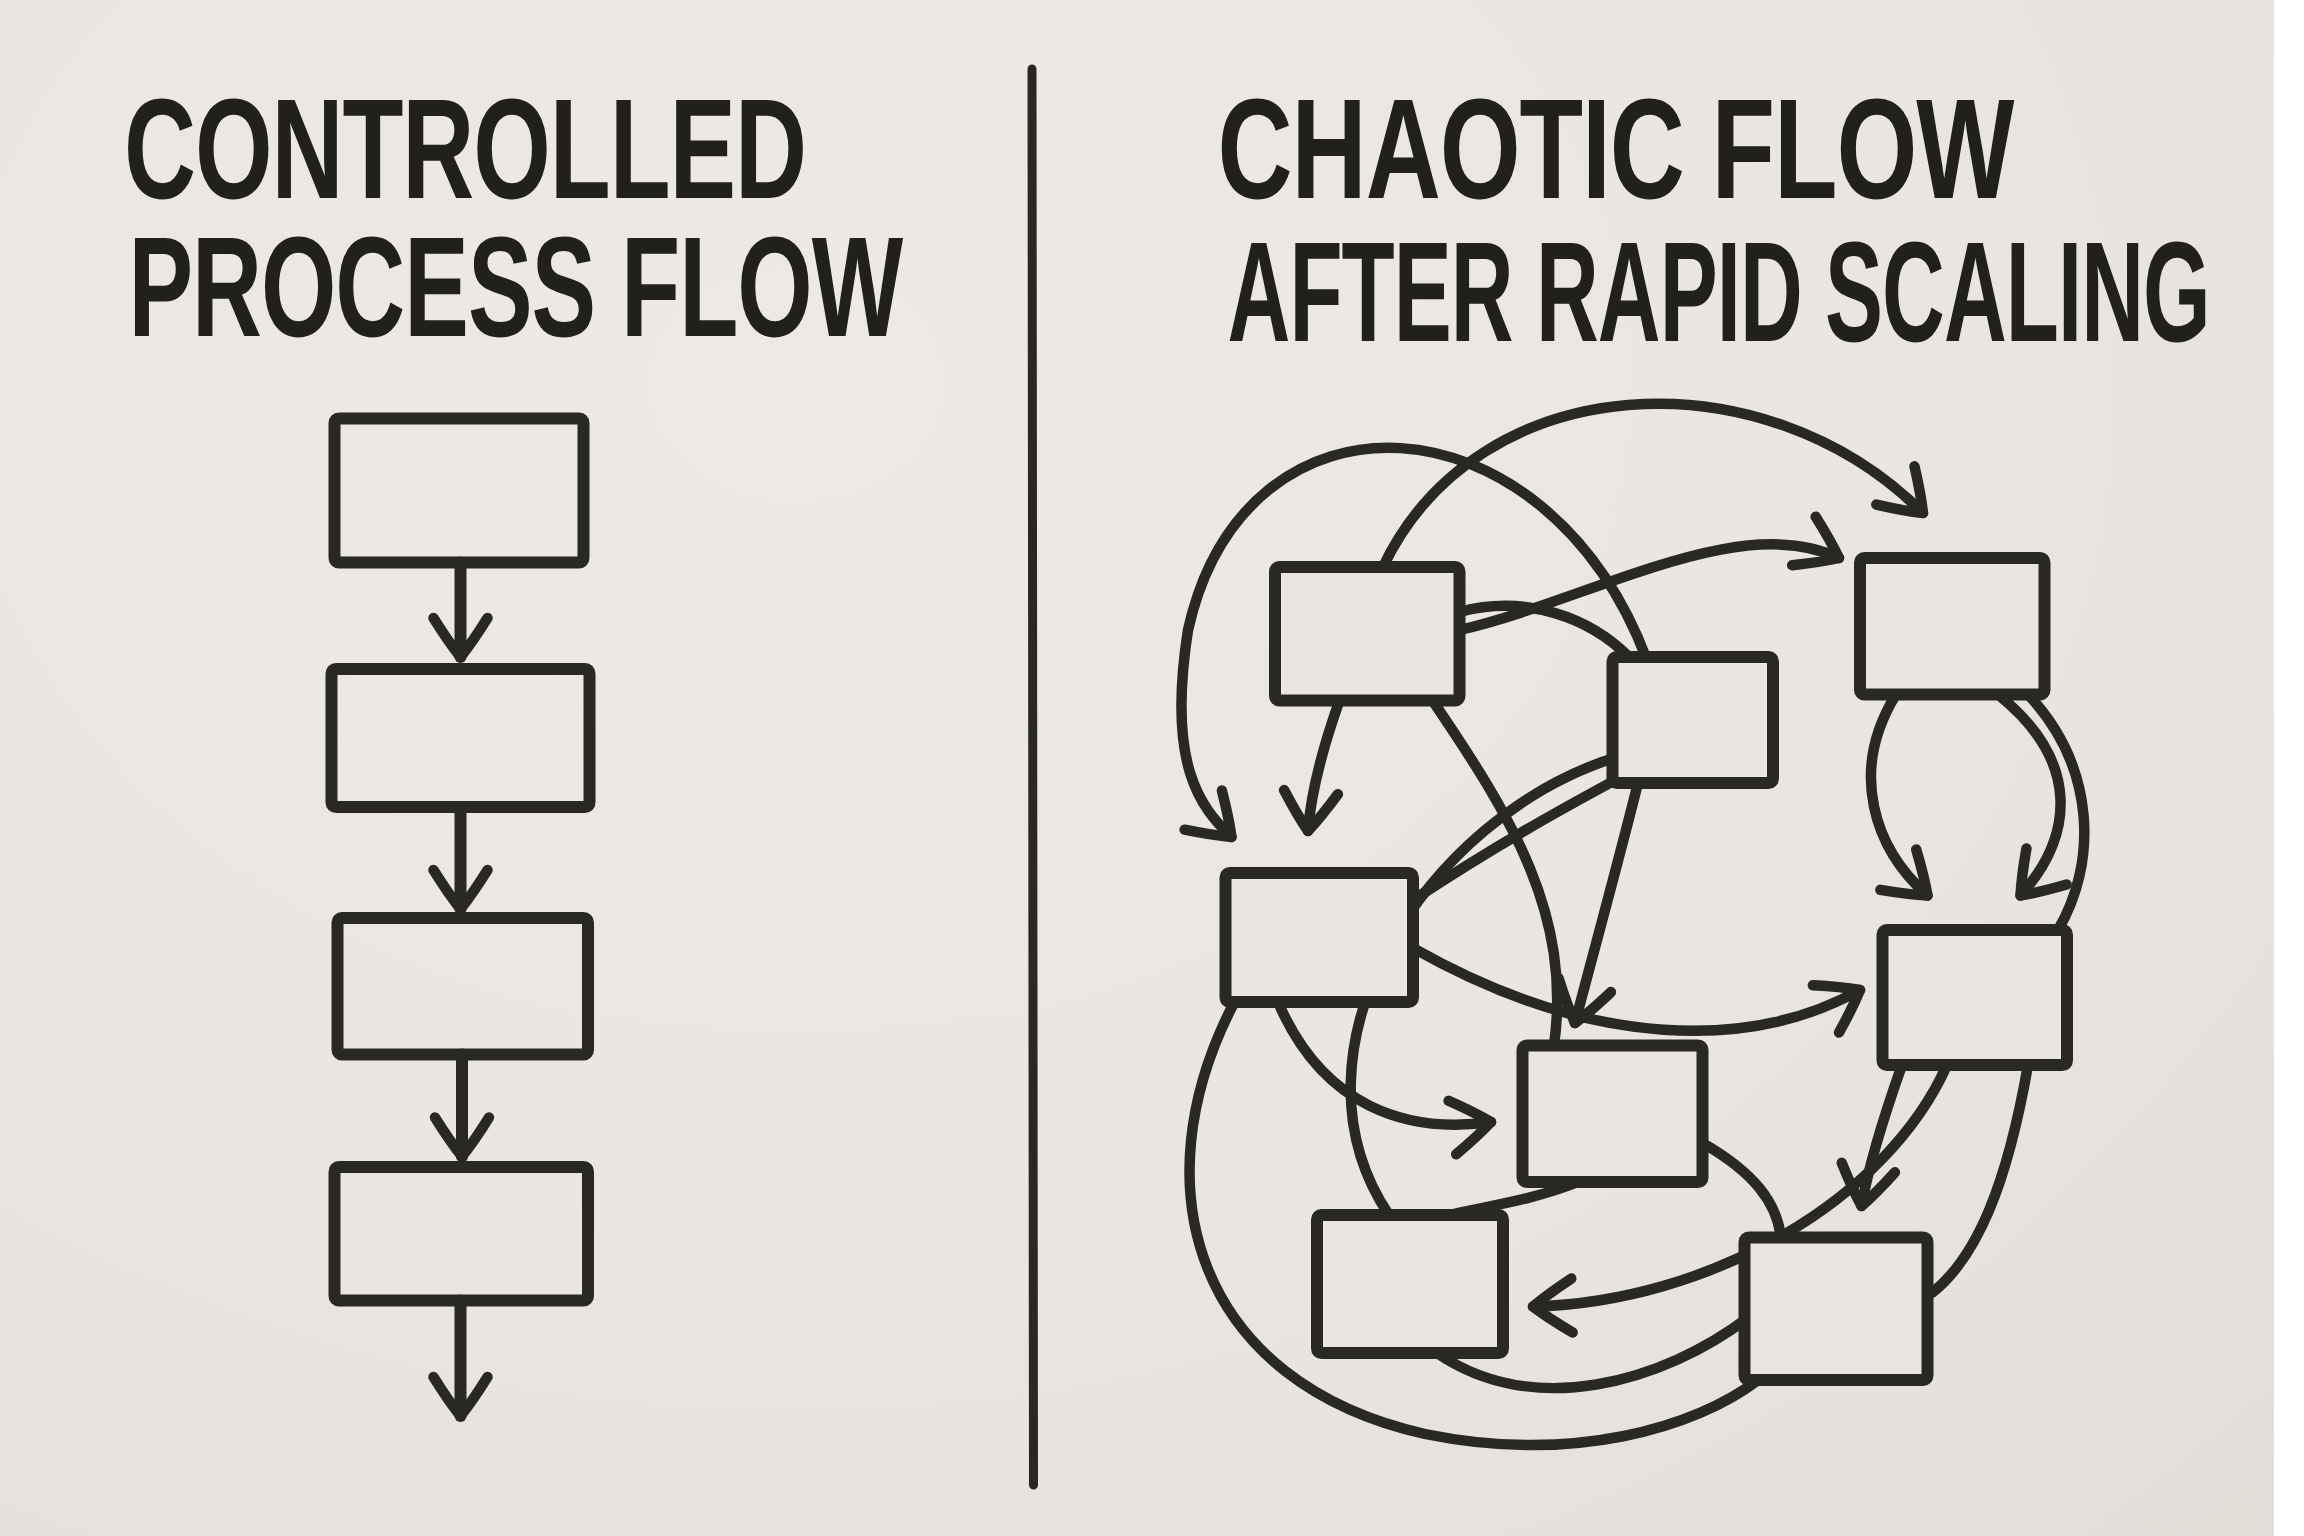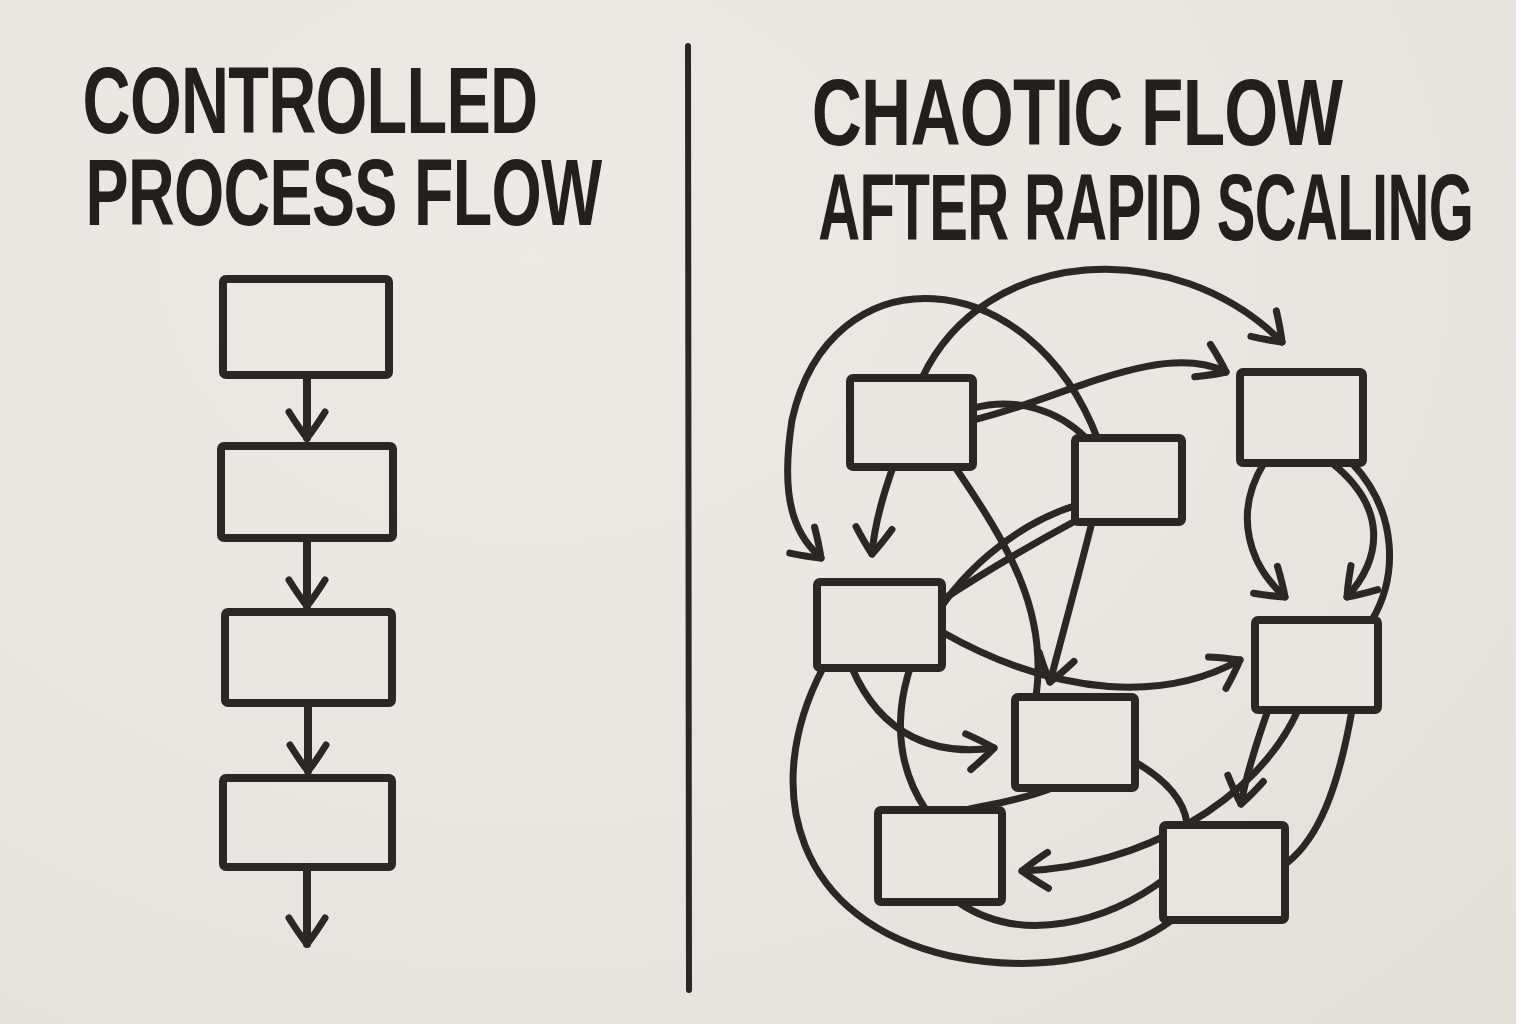"CHAOTIC FLOW" .rtitle { top: 12px -> 0 }
